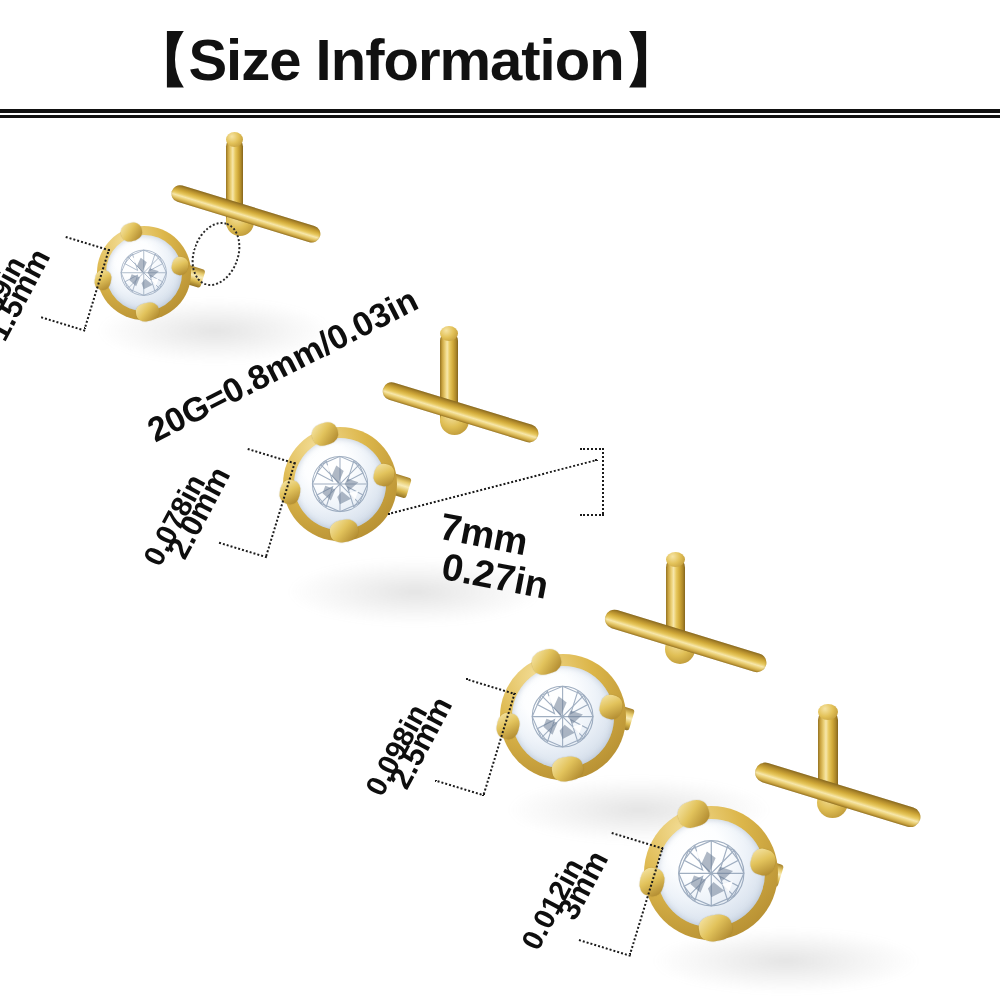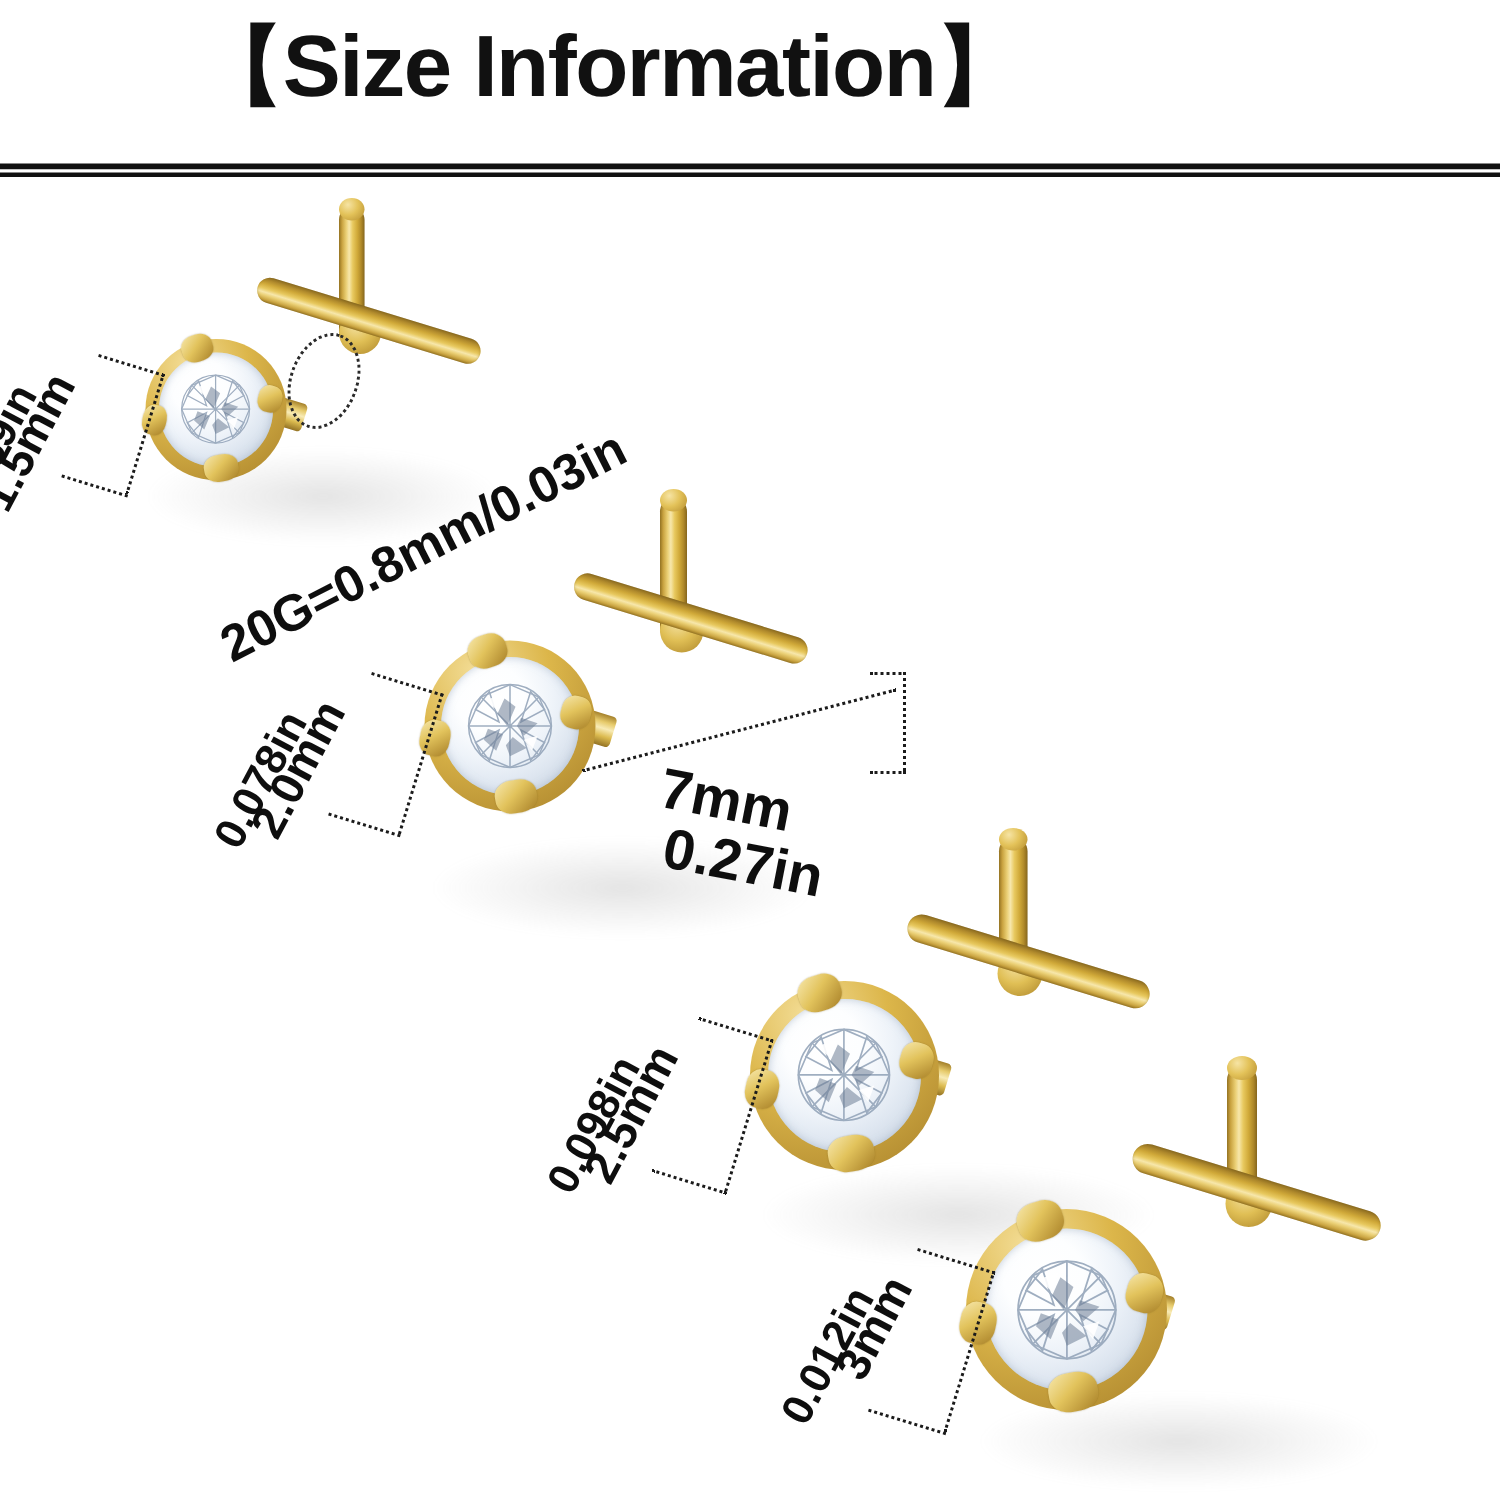"【Size Information】" .title { top: 6px -> 22px }
